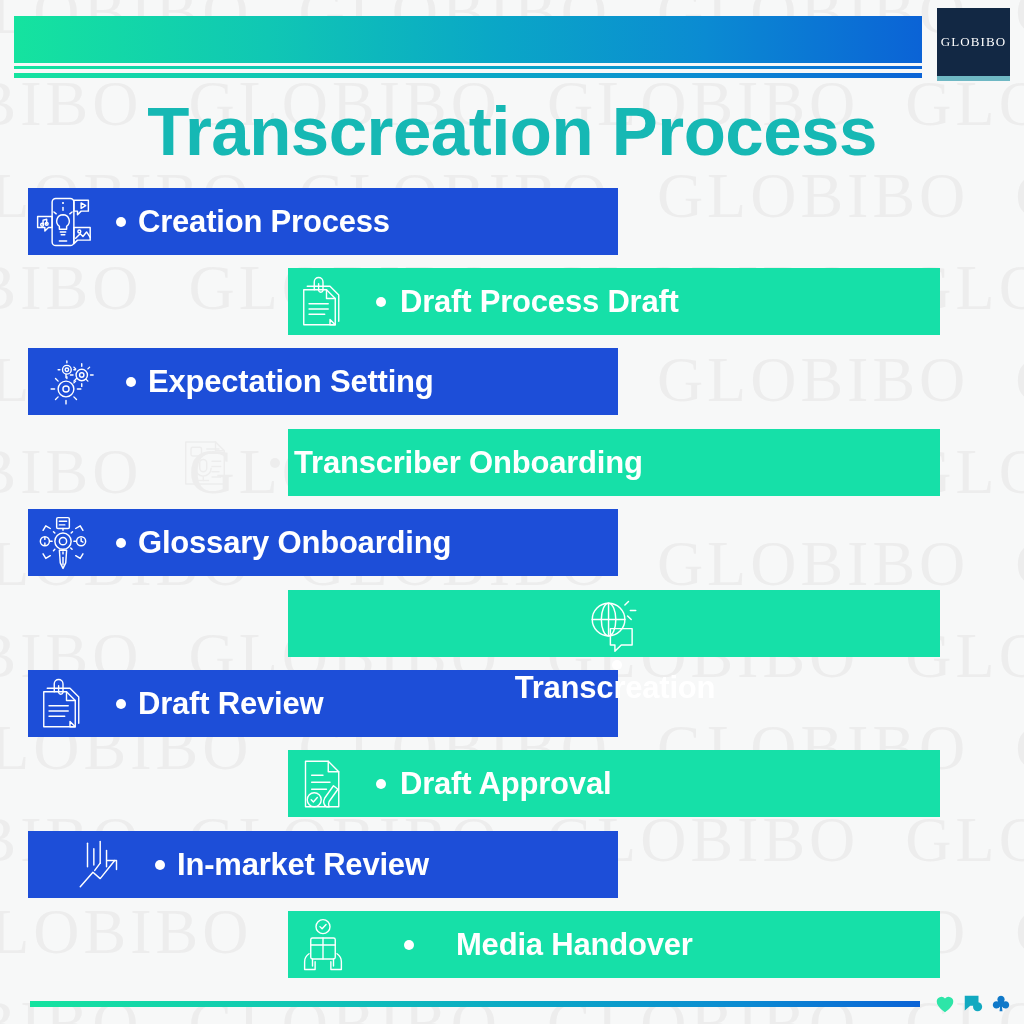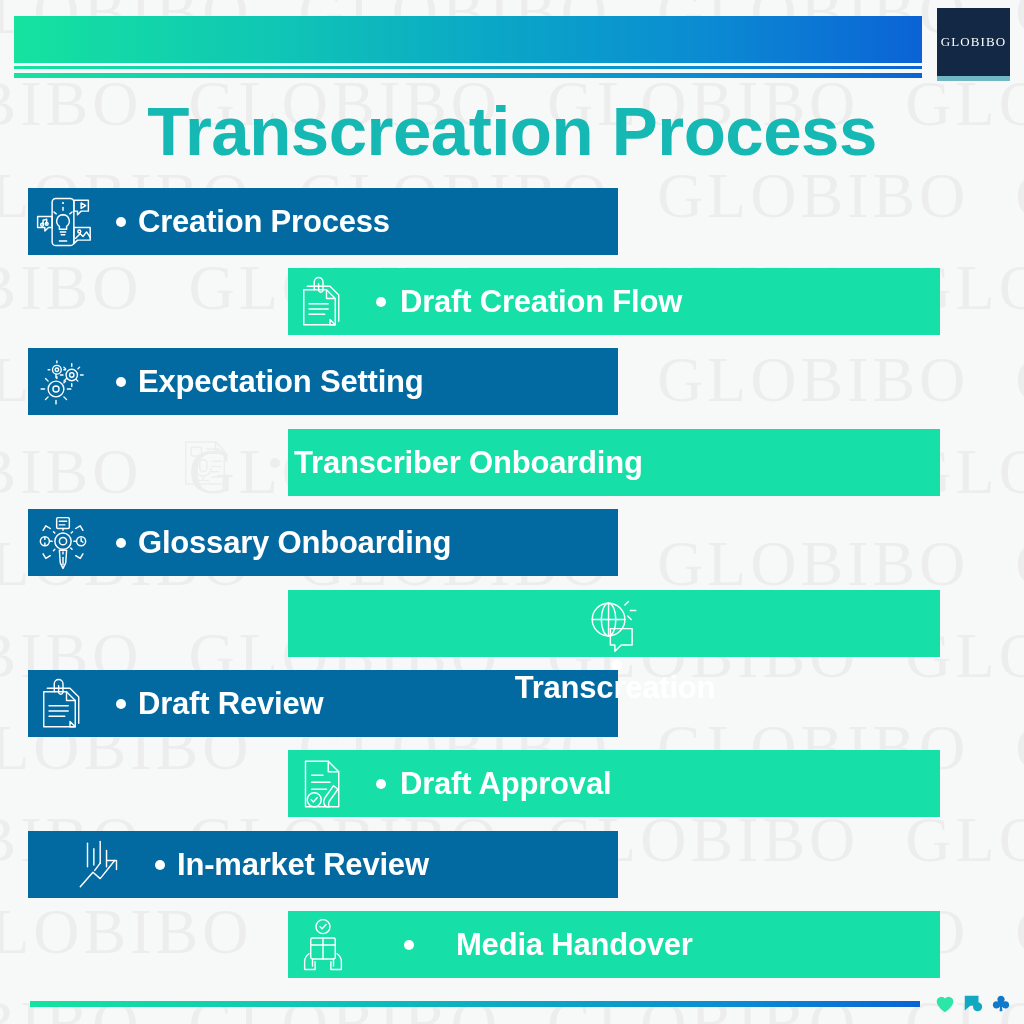"Creation Process" .row.blue { background: #0369a1 -> #1d4ed8 }
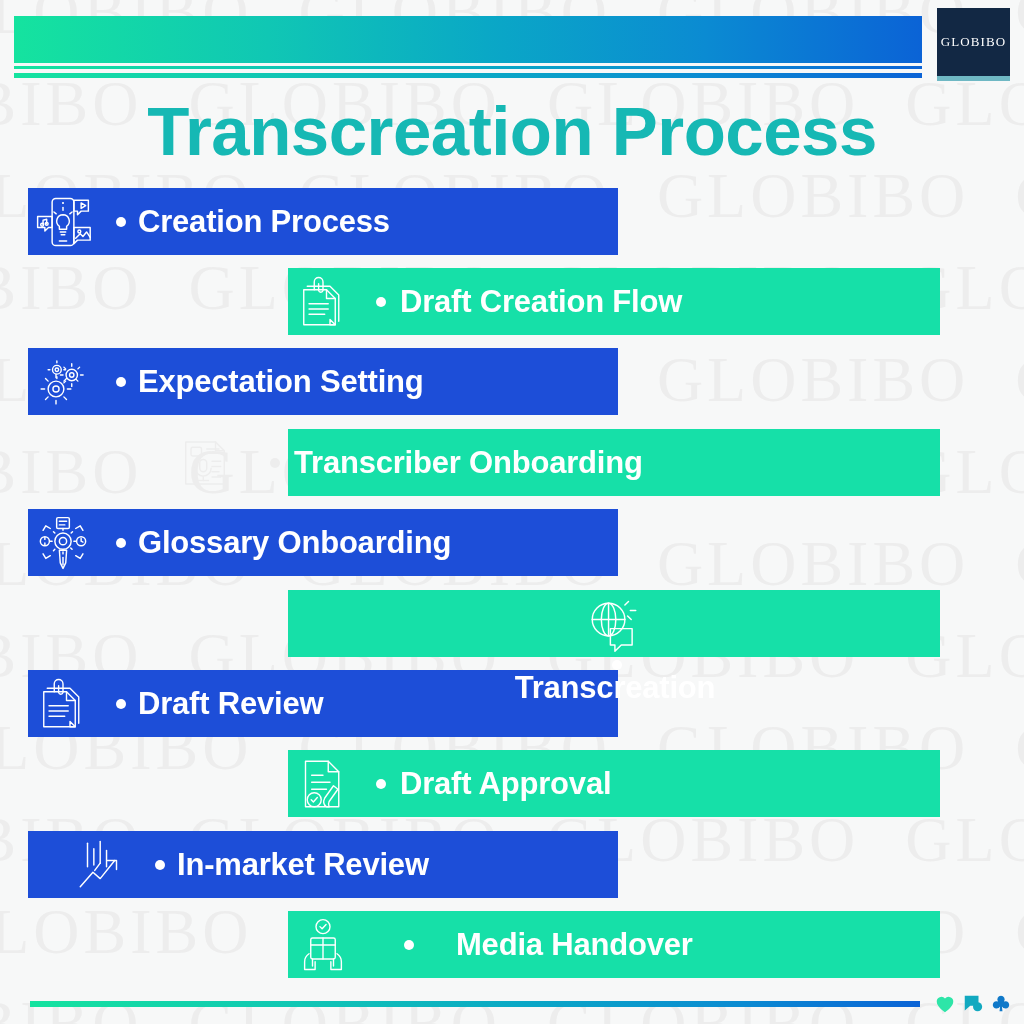"Draft Creation Flow" div.row-label { text: Creation Flow -> Process Draft }
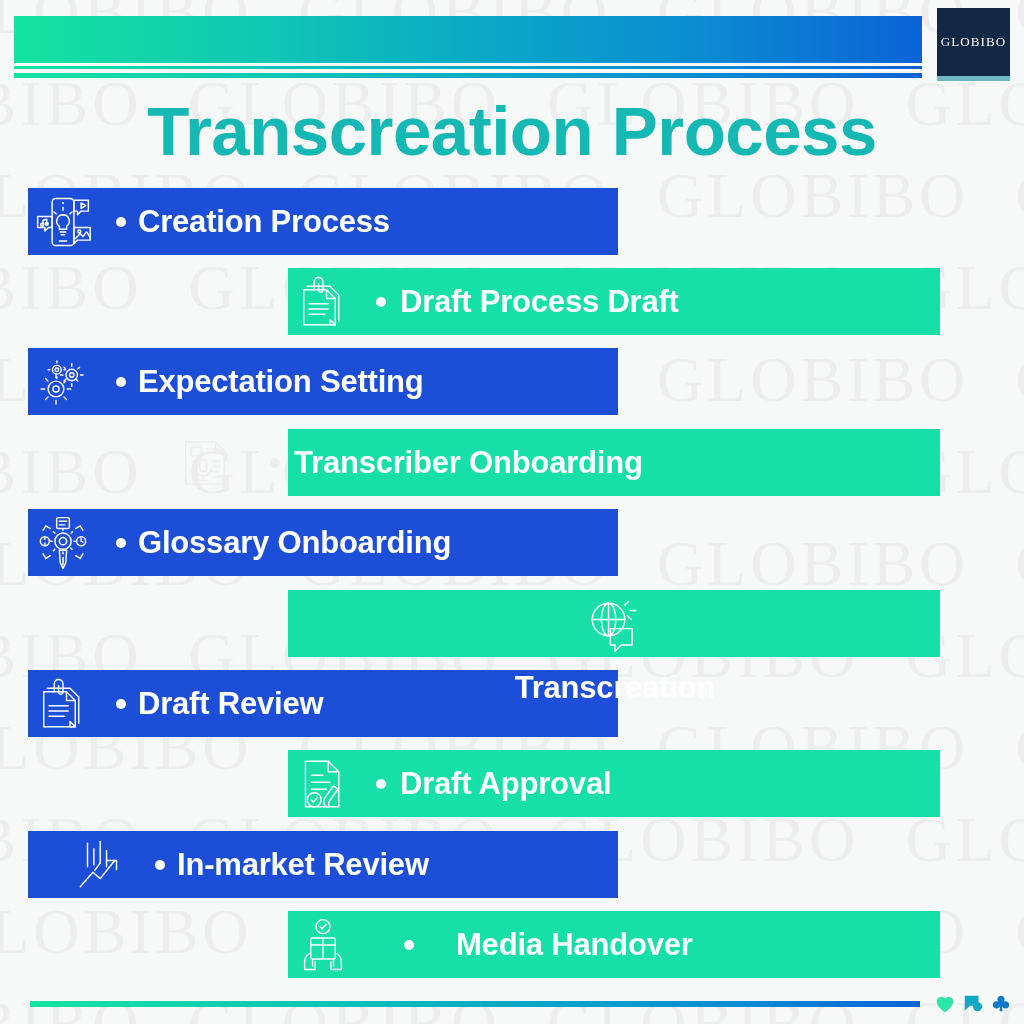"Expectation Setting" .r2 { padding-left: none -> 10px }
